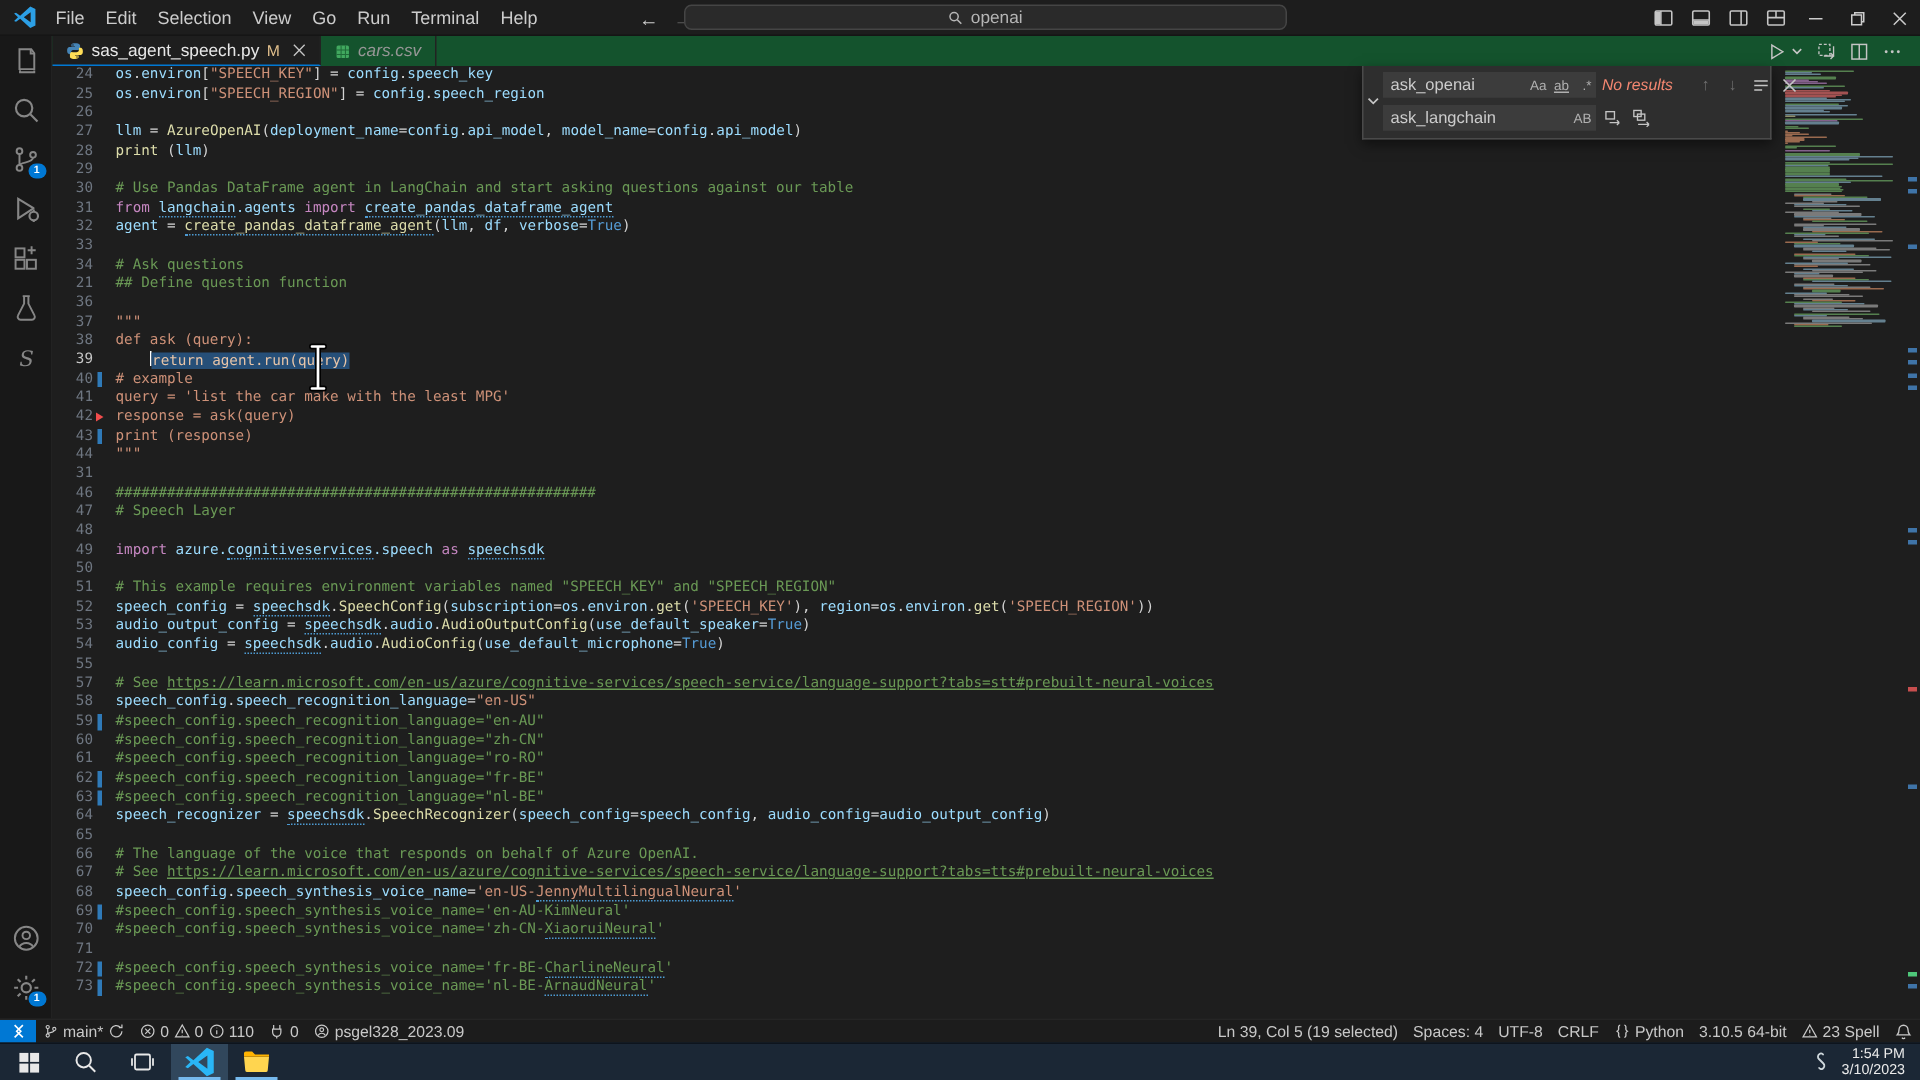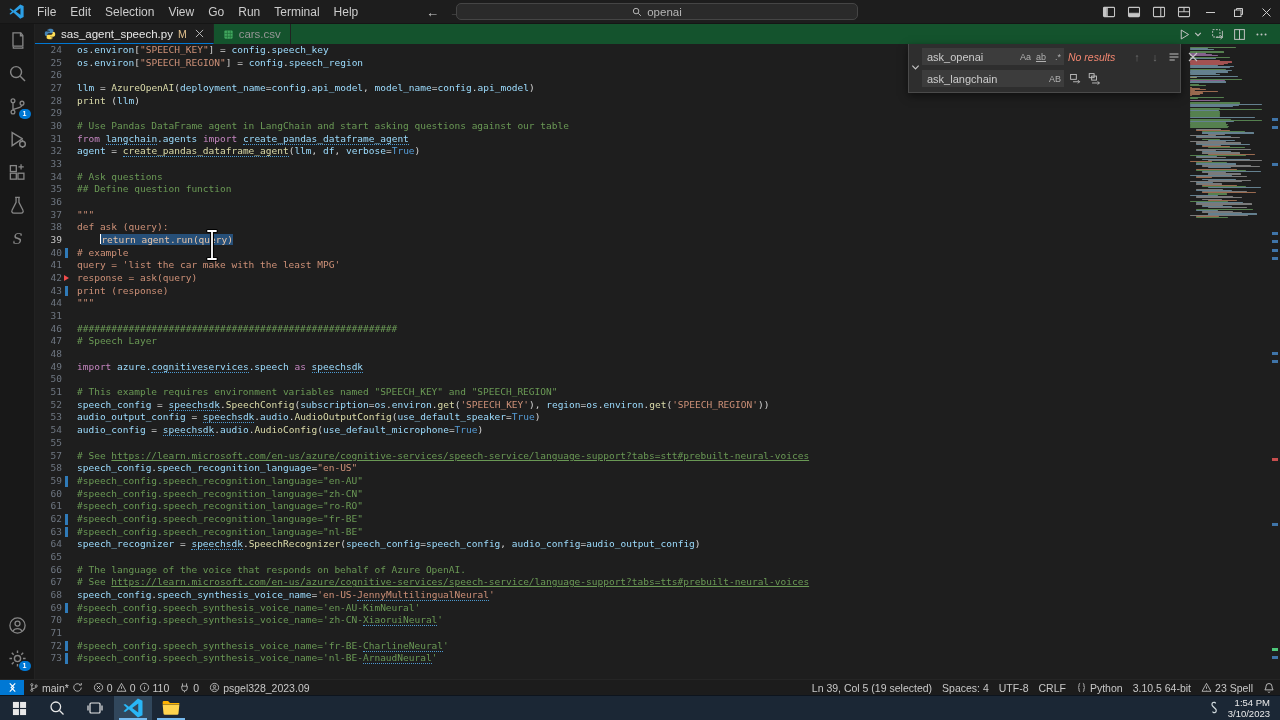"cars.csv" .tab.preview { font-style: none -> italic }
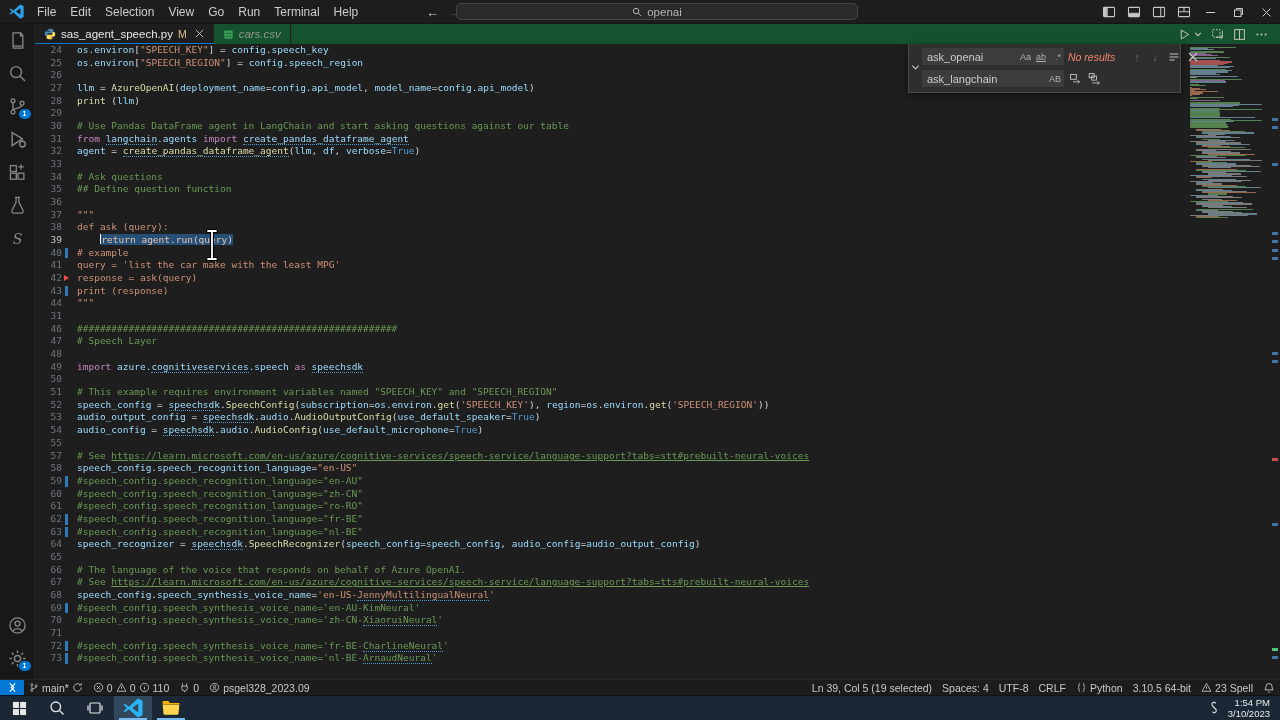"35" span.ln { text: 35 -> 21 }
